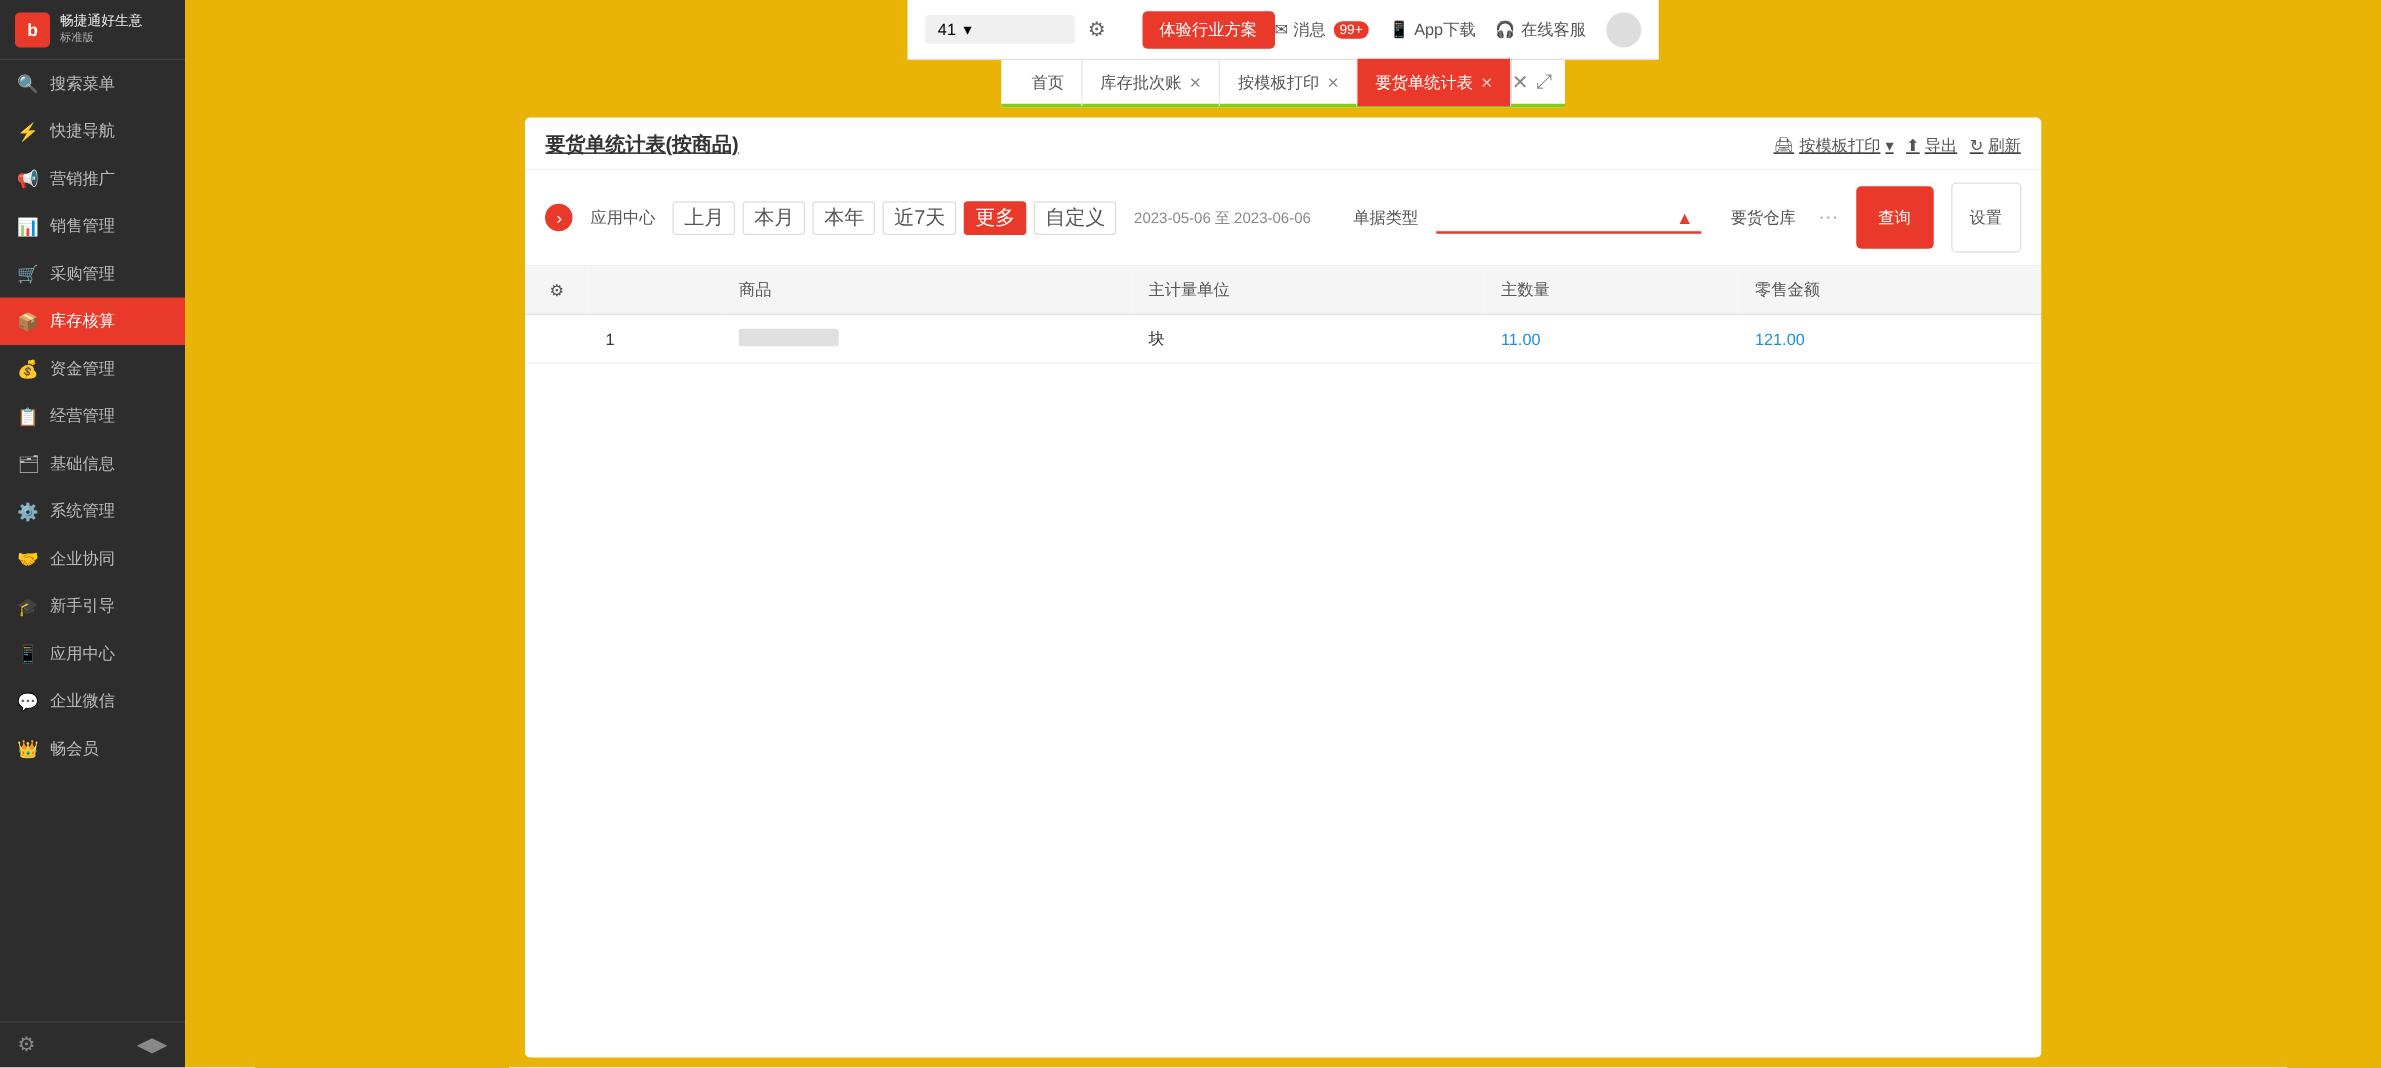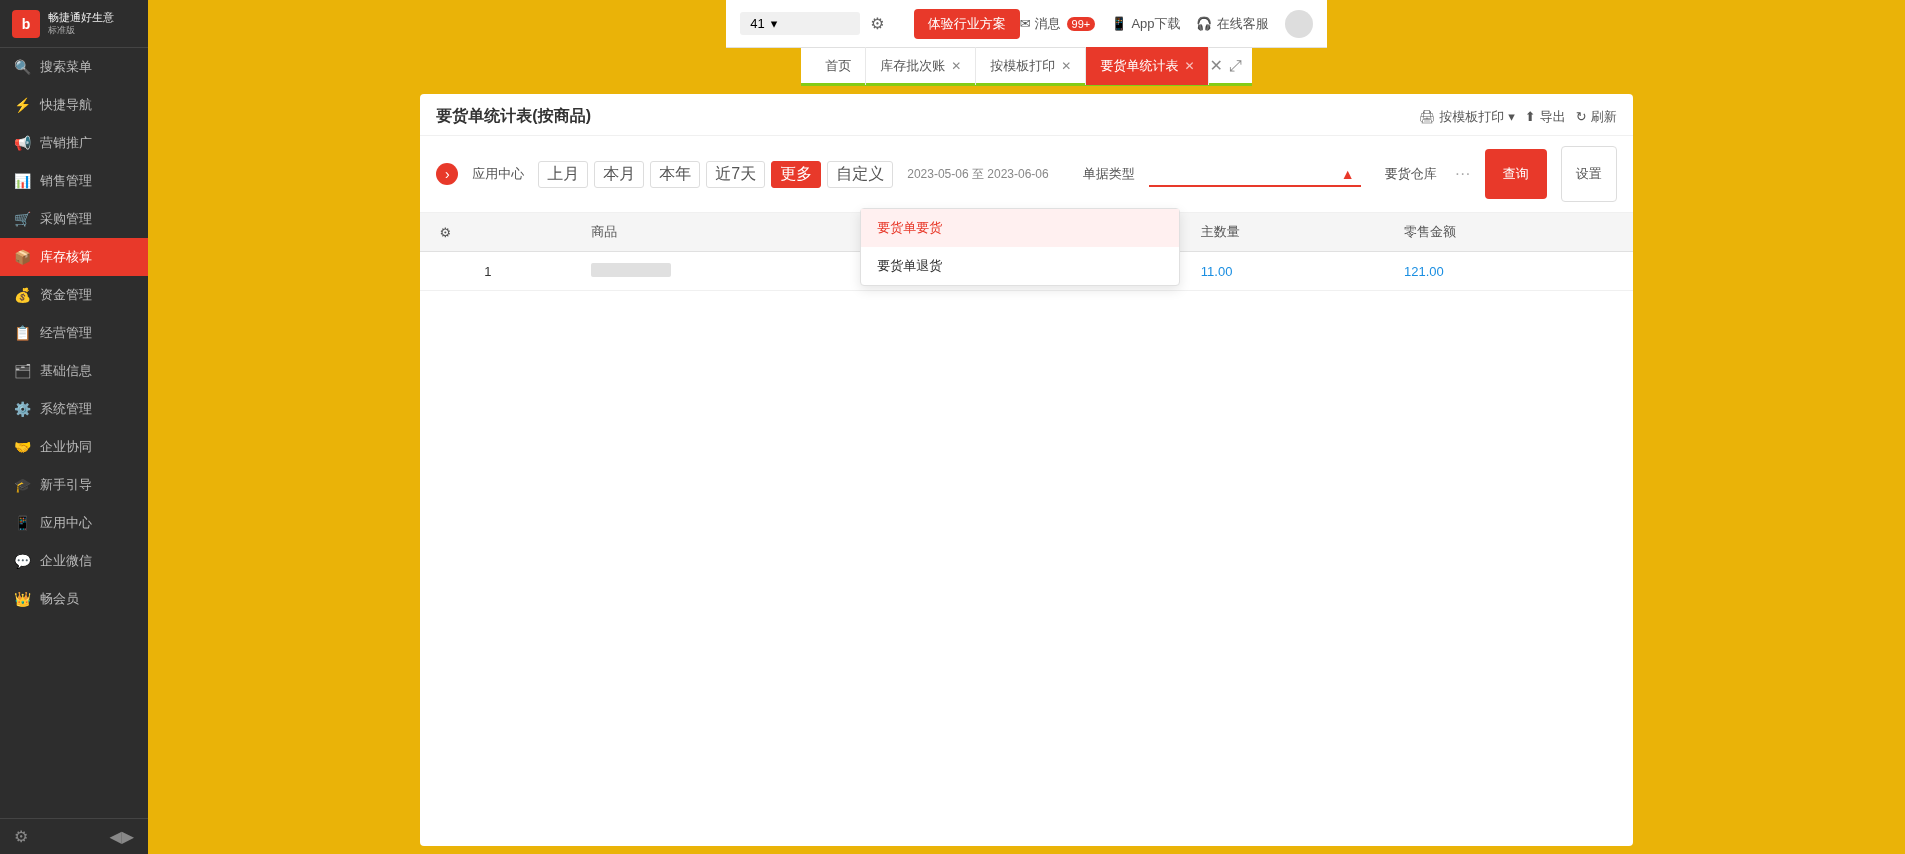"要货单统计表(按商品)" .page-header { text-decoration: none -> underline }
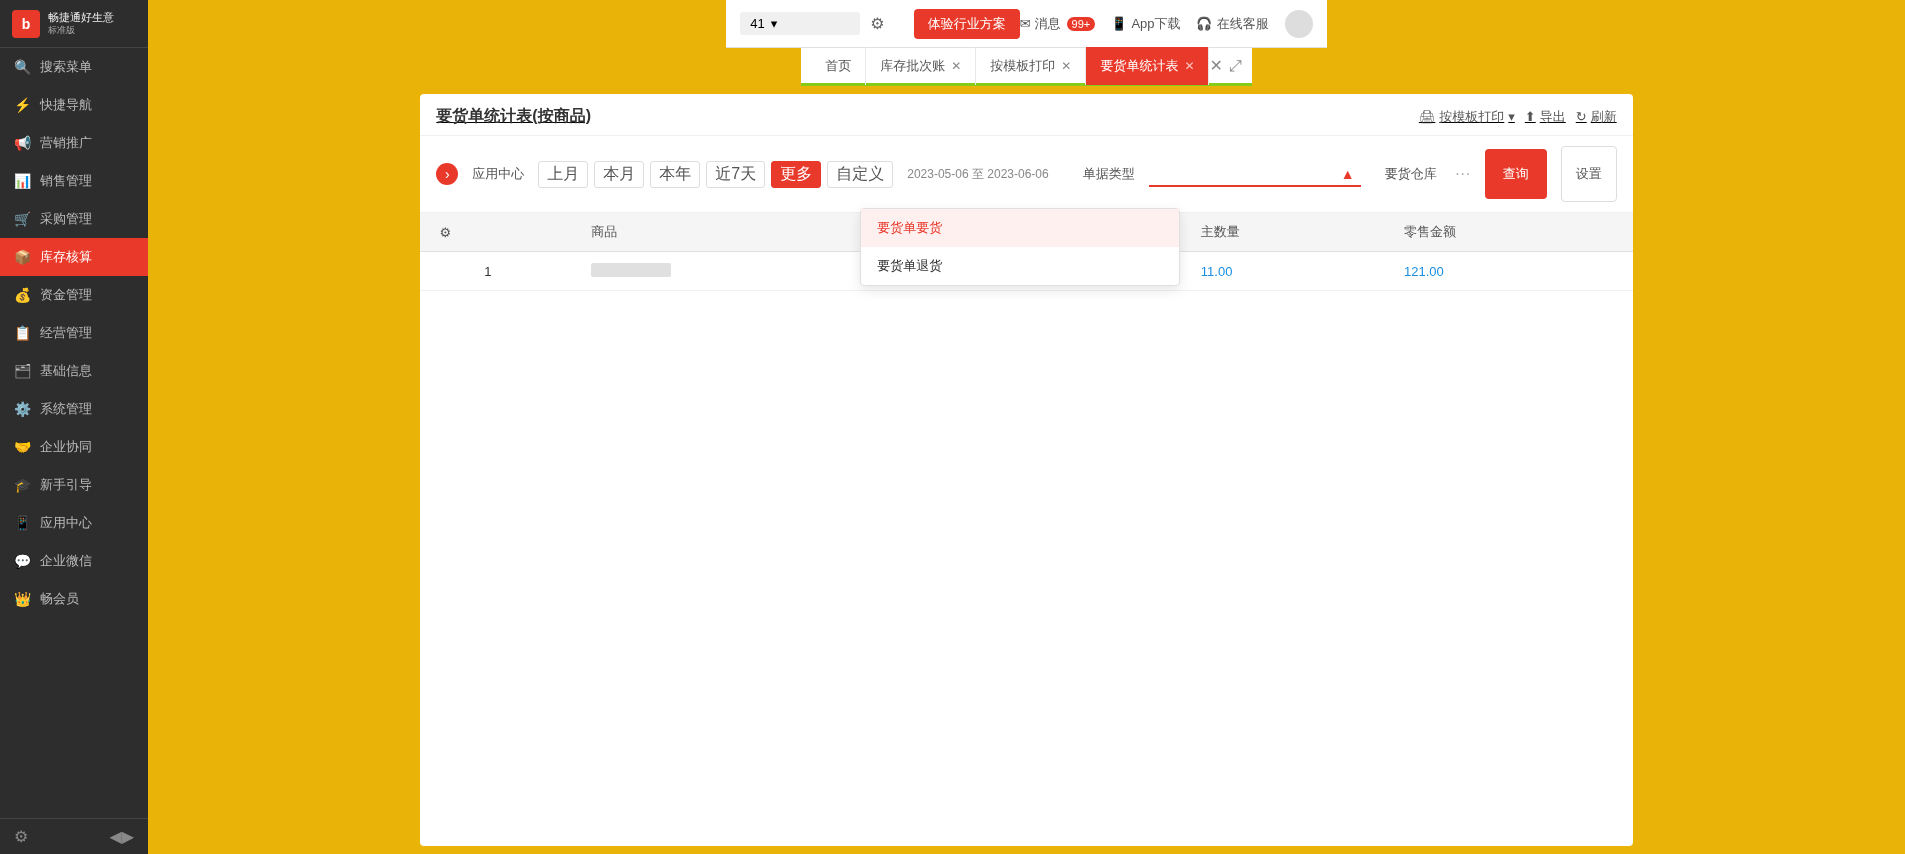"要货单要货" div.dropdown-overlay { html: <div> <div>要货单要货</div> <div>要货单退货</div> </div> -> none }
